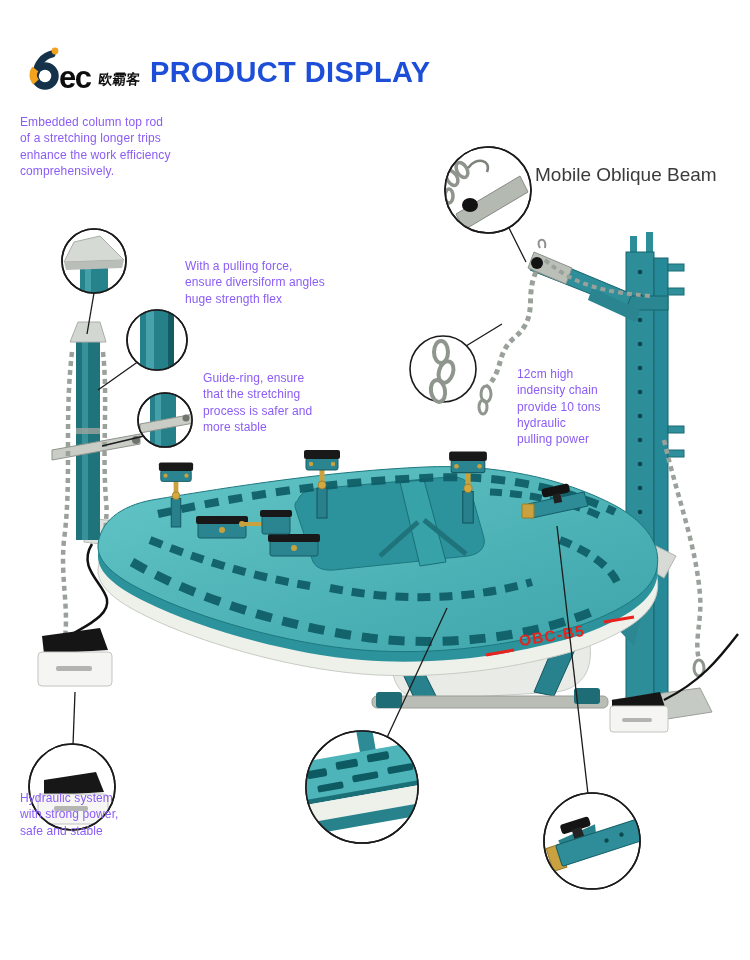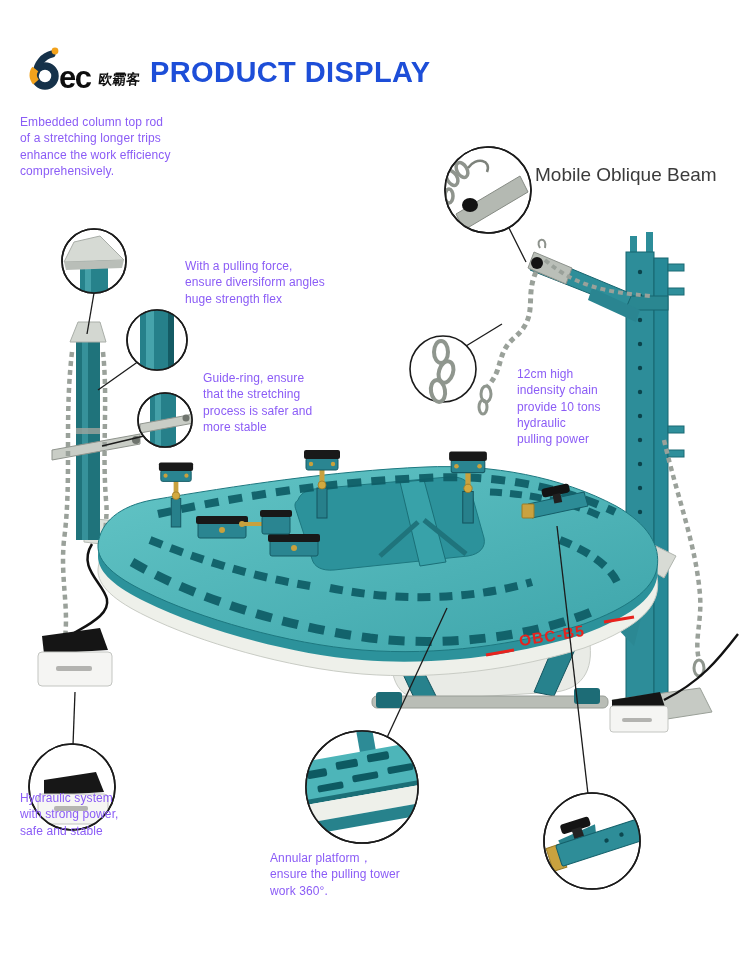"Annular platform，" div.note { html: <div>Annular platform， ensure the pulling tower work 360°.</div> -> none }
